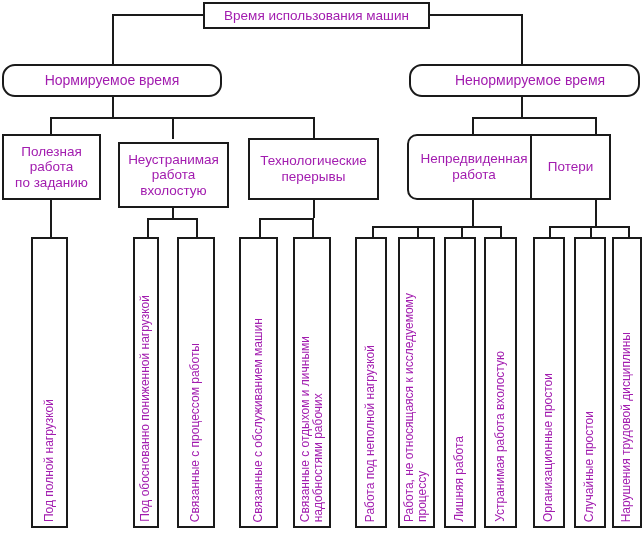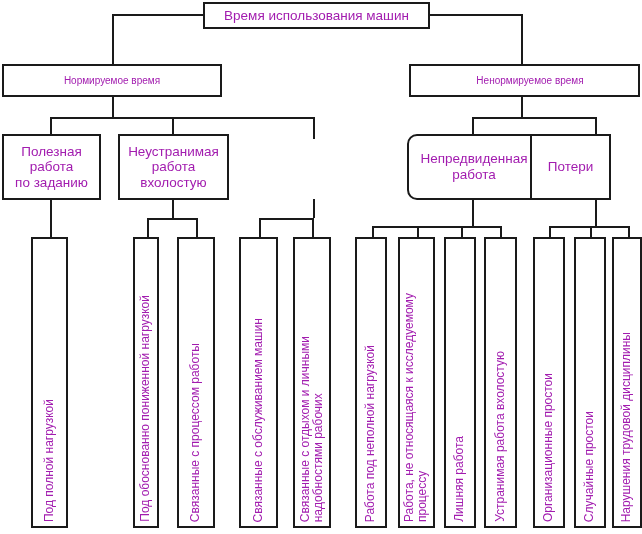"Нормируемое время" .node.lvl2 { border-radius: none -> 13px; font-size: 10px -> 14px }
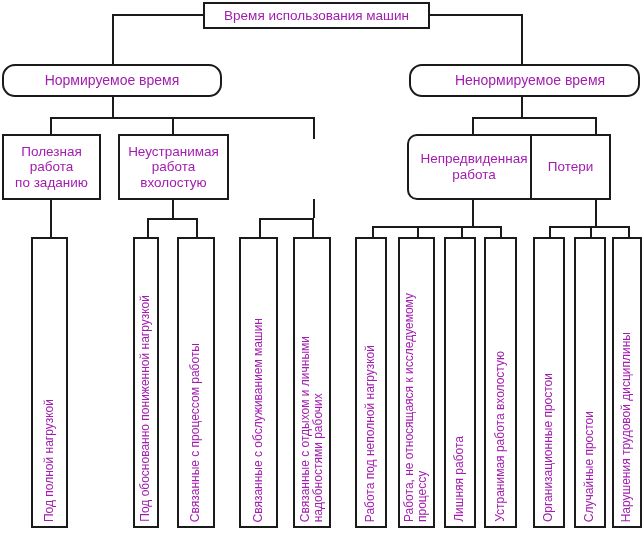"Неустранимая" div.node { top: 134px -> 142px }
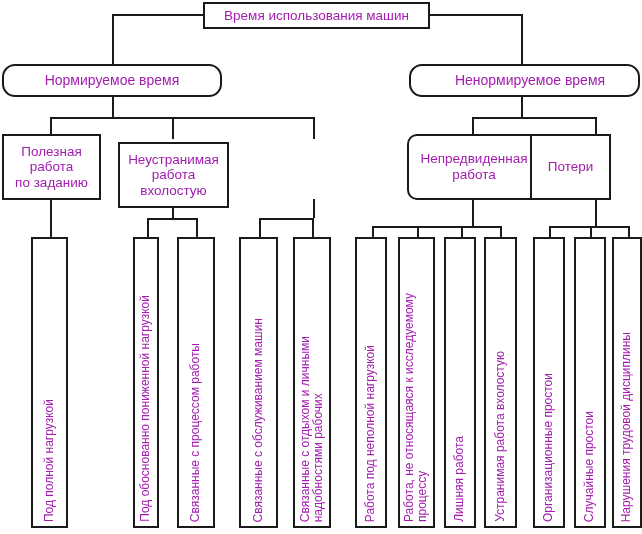"Технологические" div.node { html: none -> <div>Технологические перерывы</div> }
